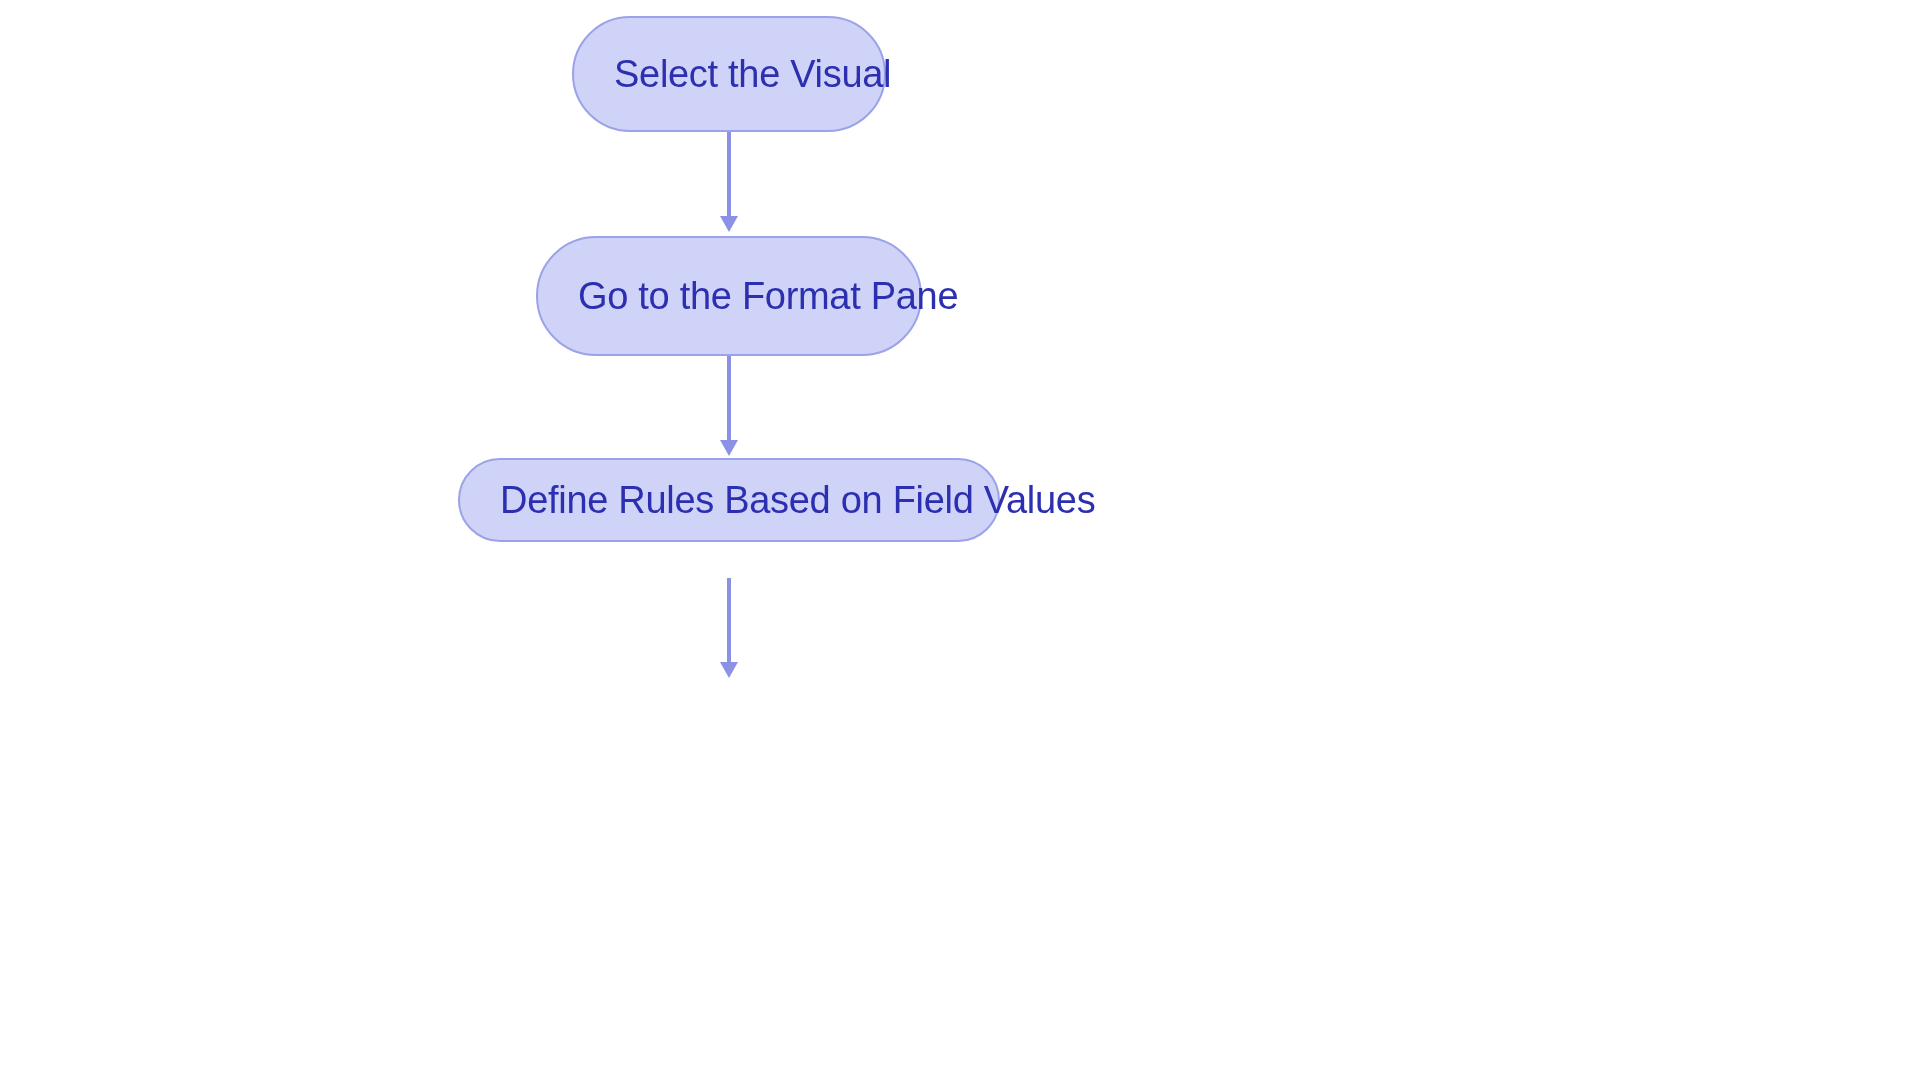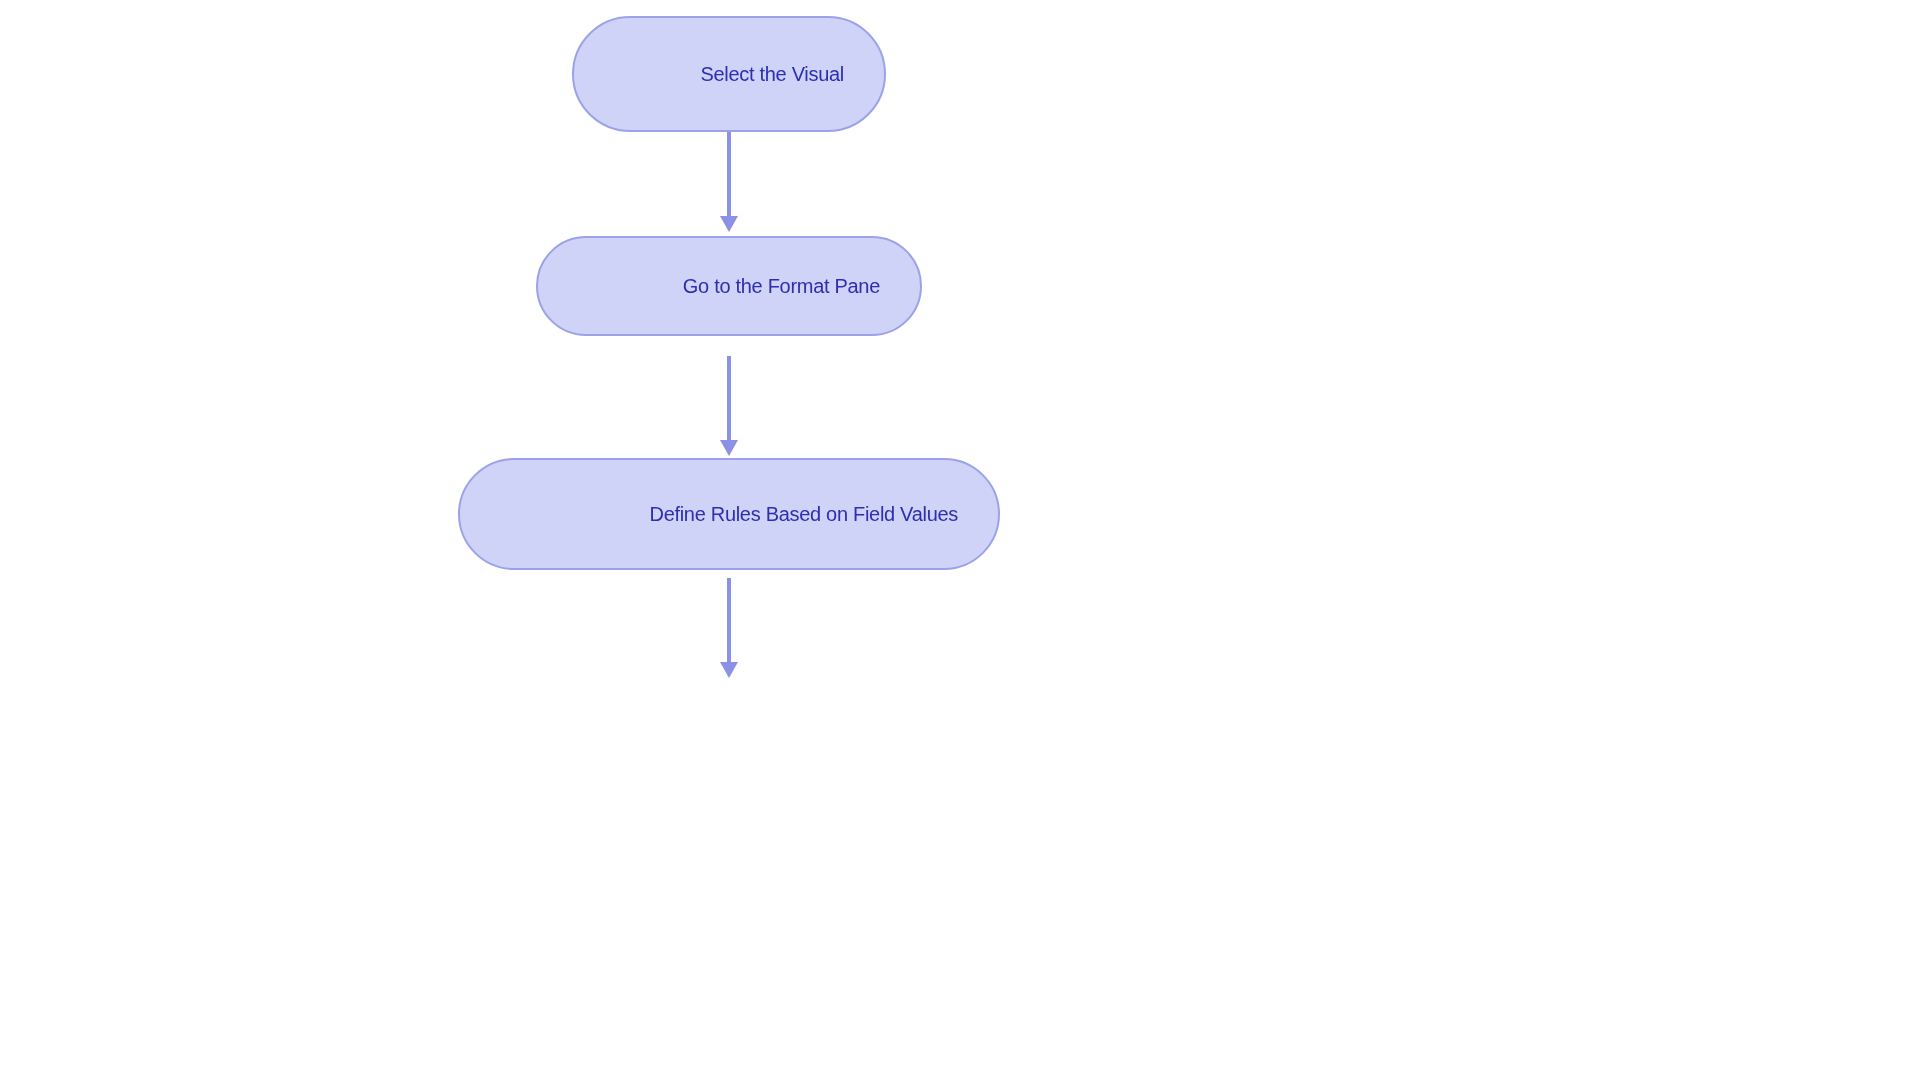"Select the Visual" .node { font-size: 20px -> 38px; justify-content: flex-end -> flex-start }
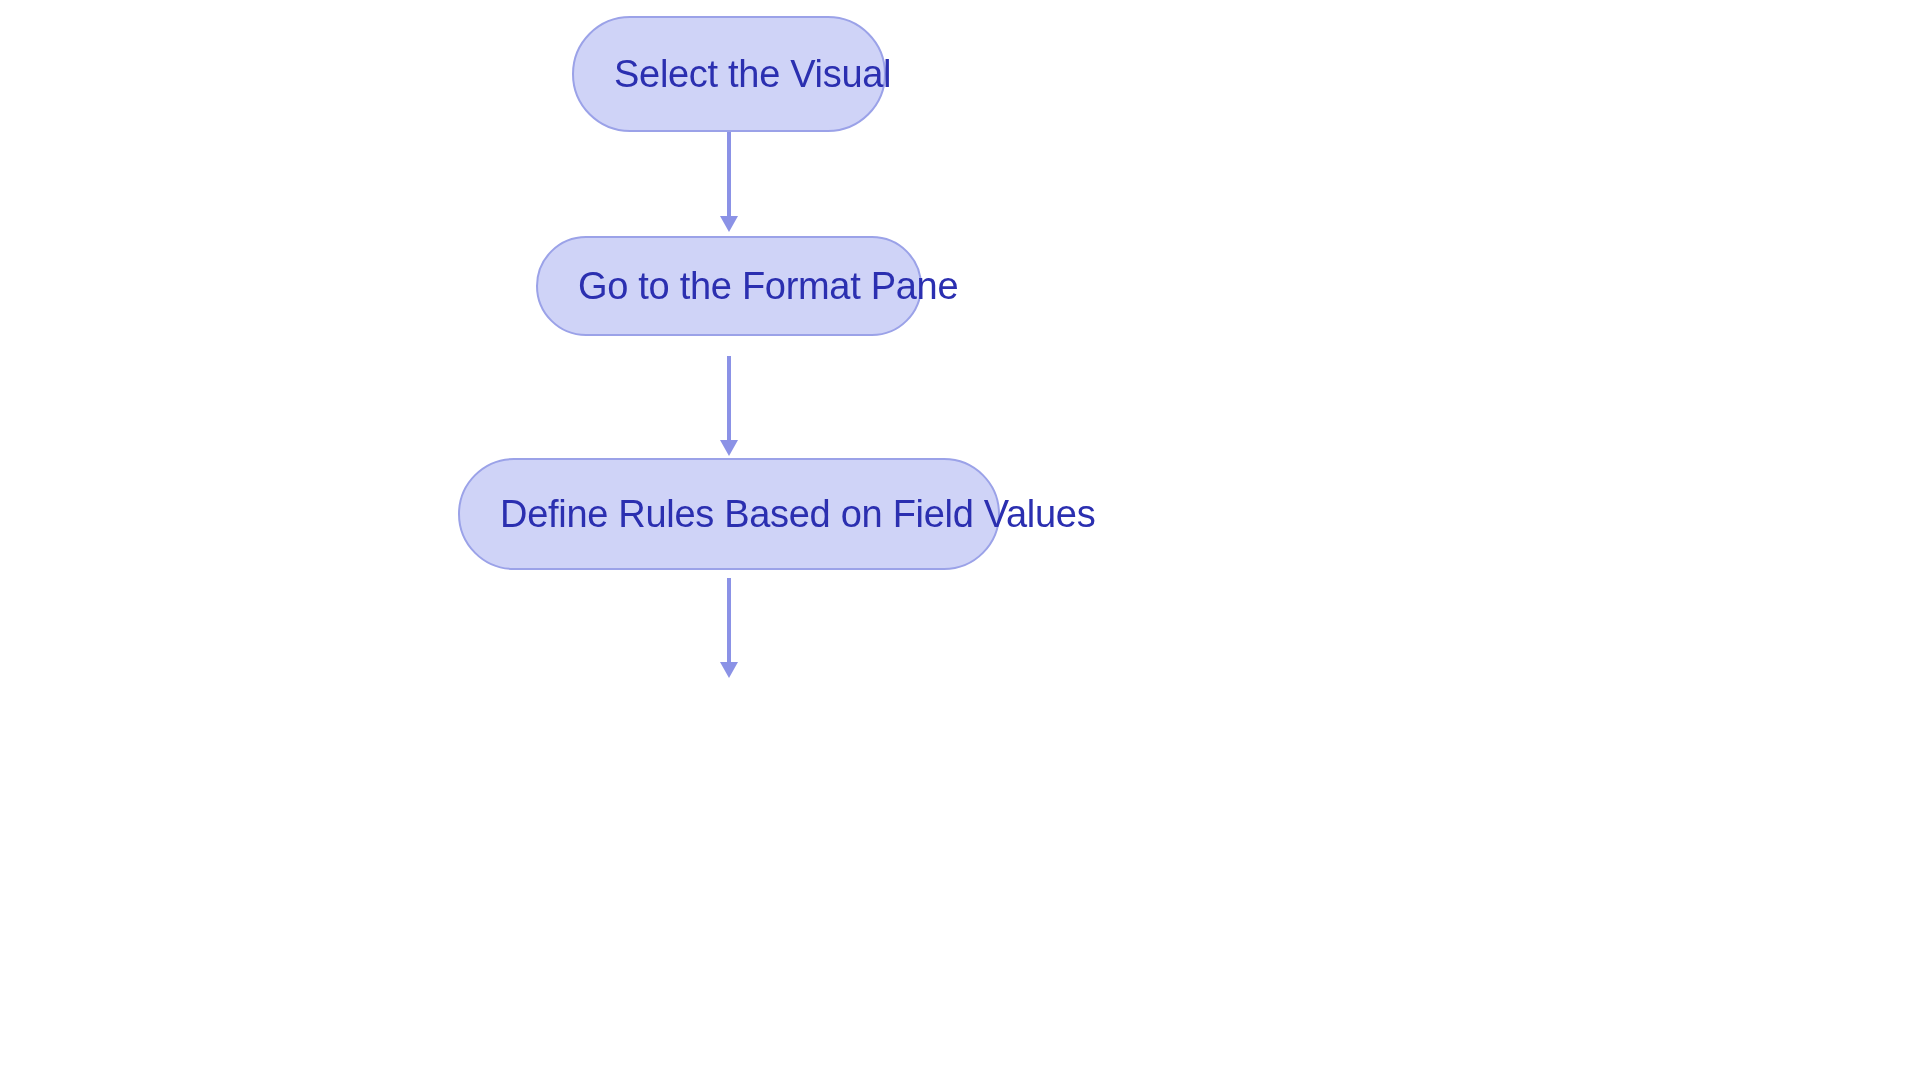"Go to the Format Pane" div.node { height: 100px -> 120px }
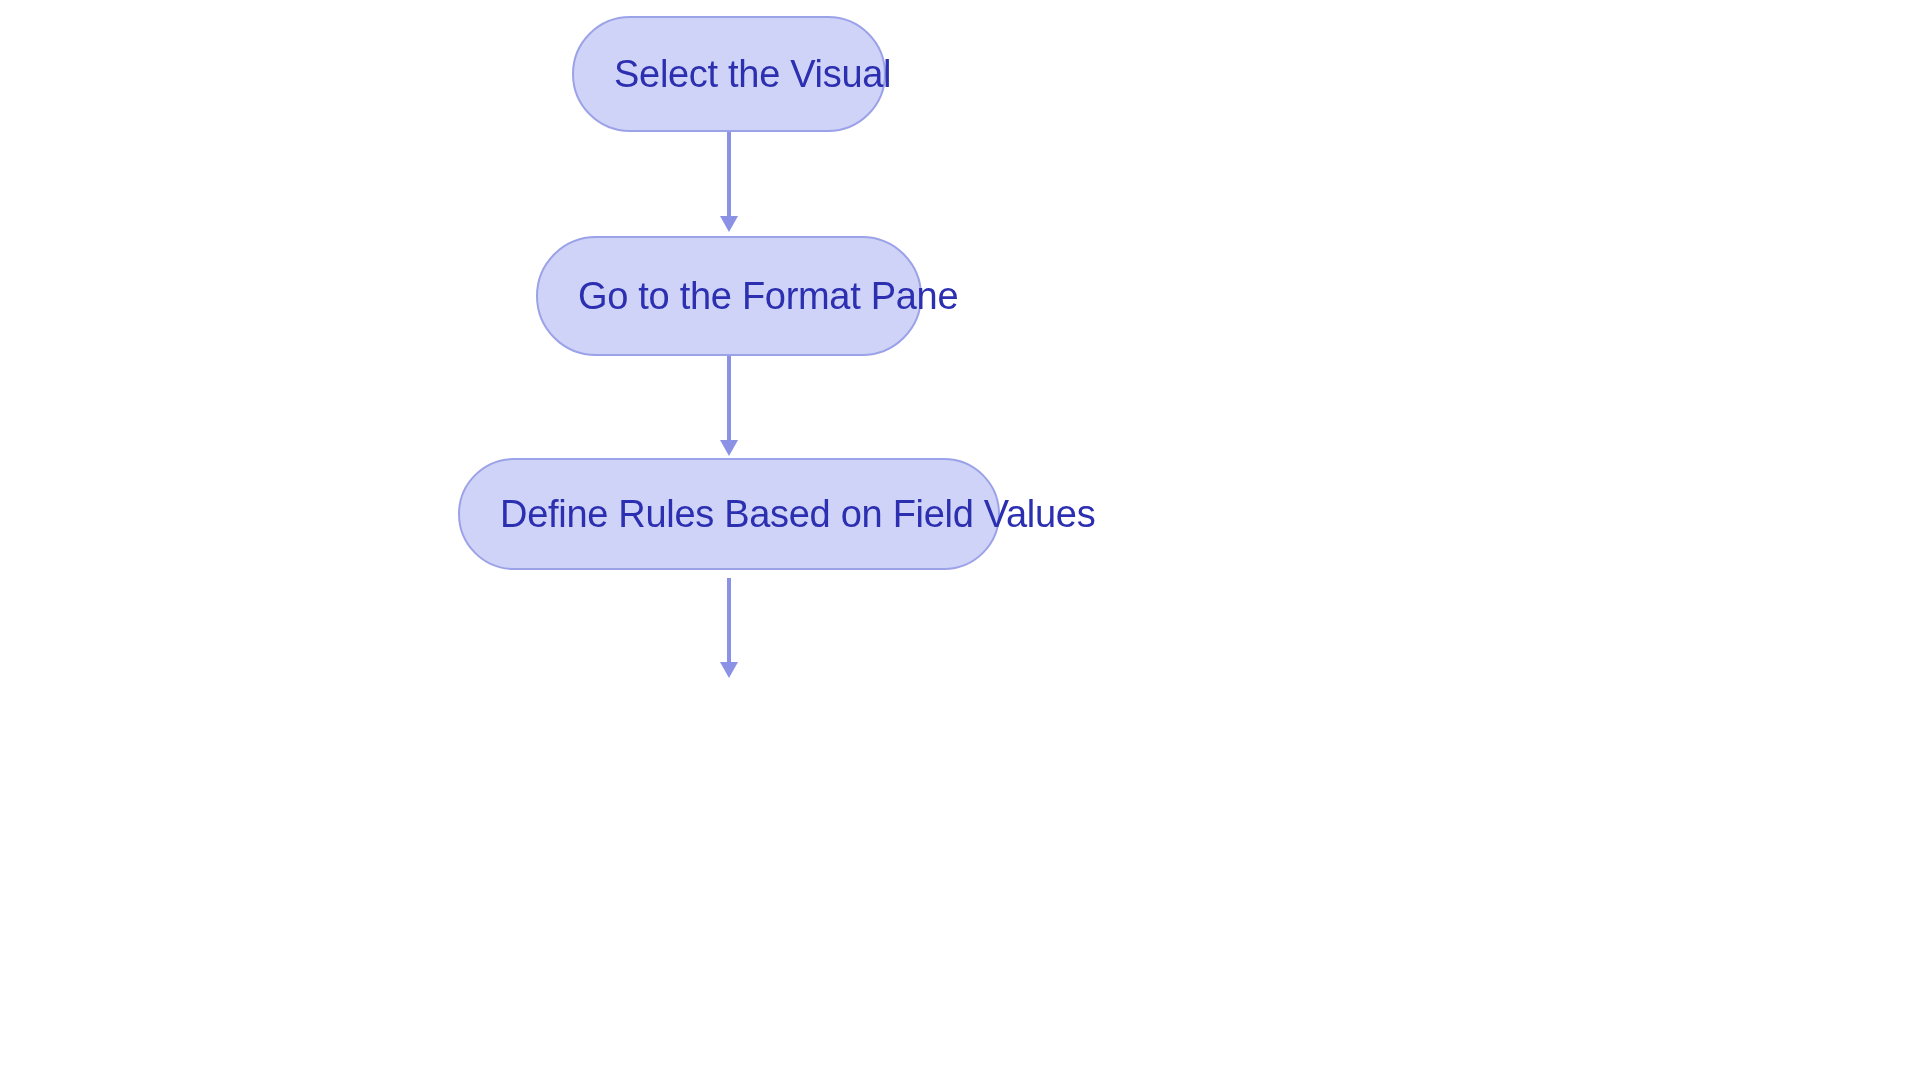"Define Rules Based on Field" div.node { height: 112px -> 84px }
